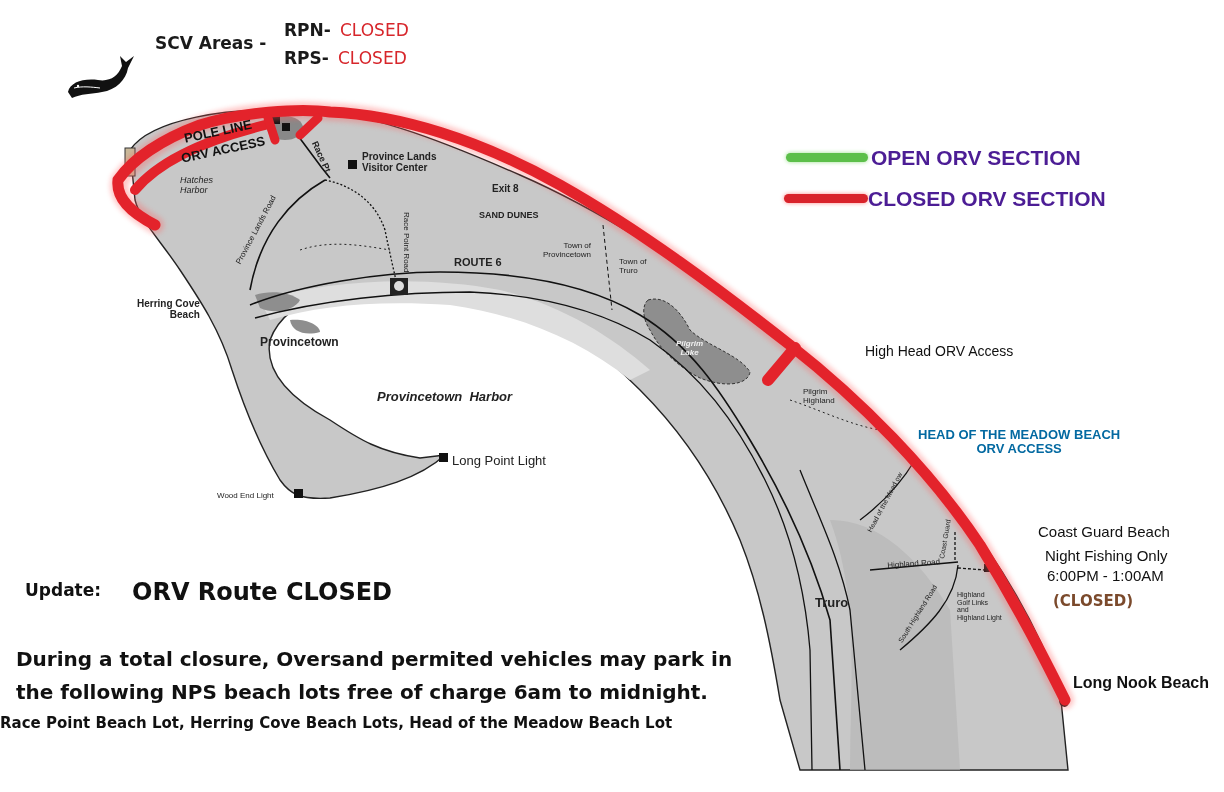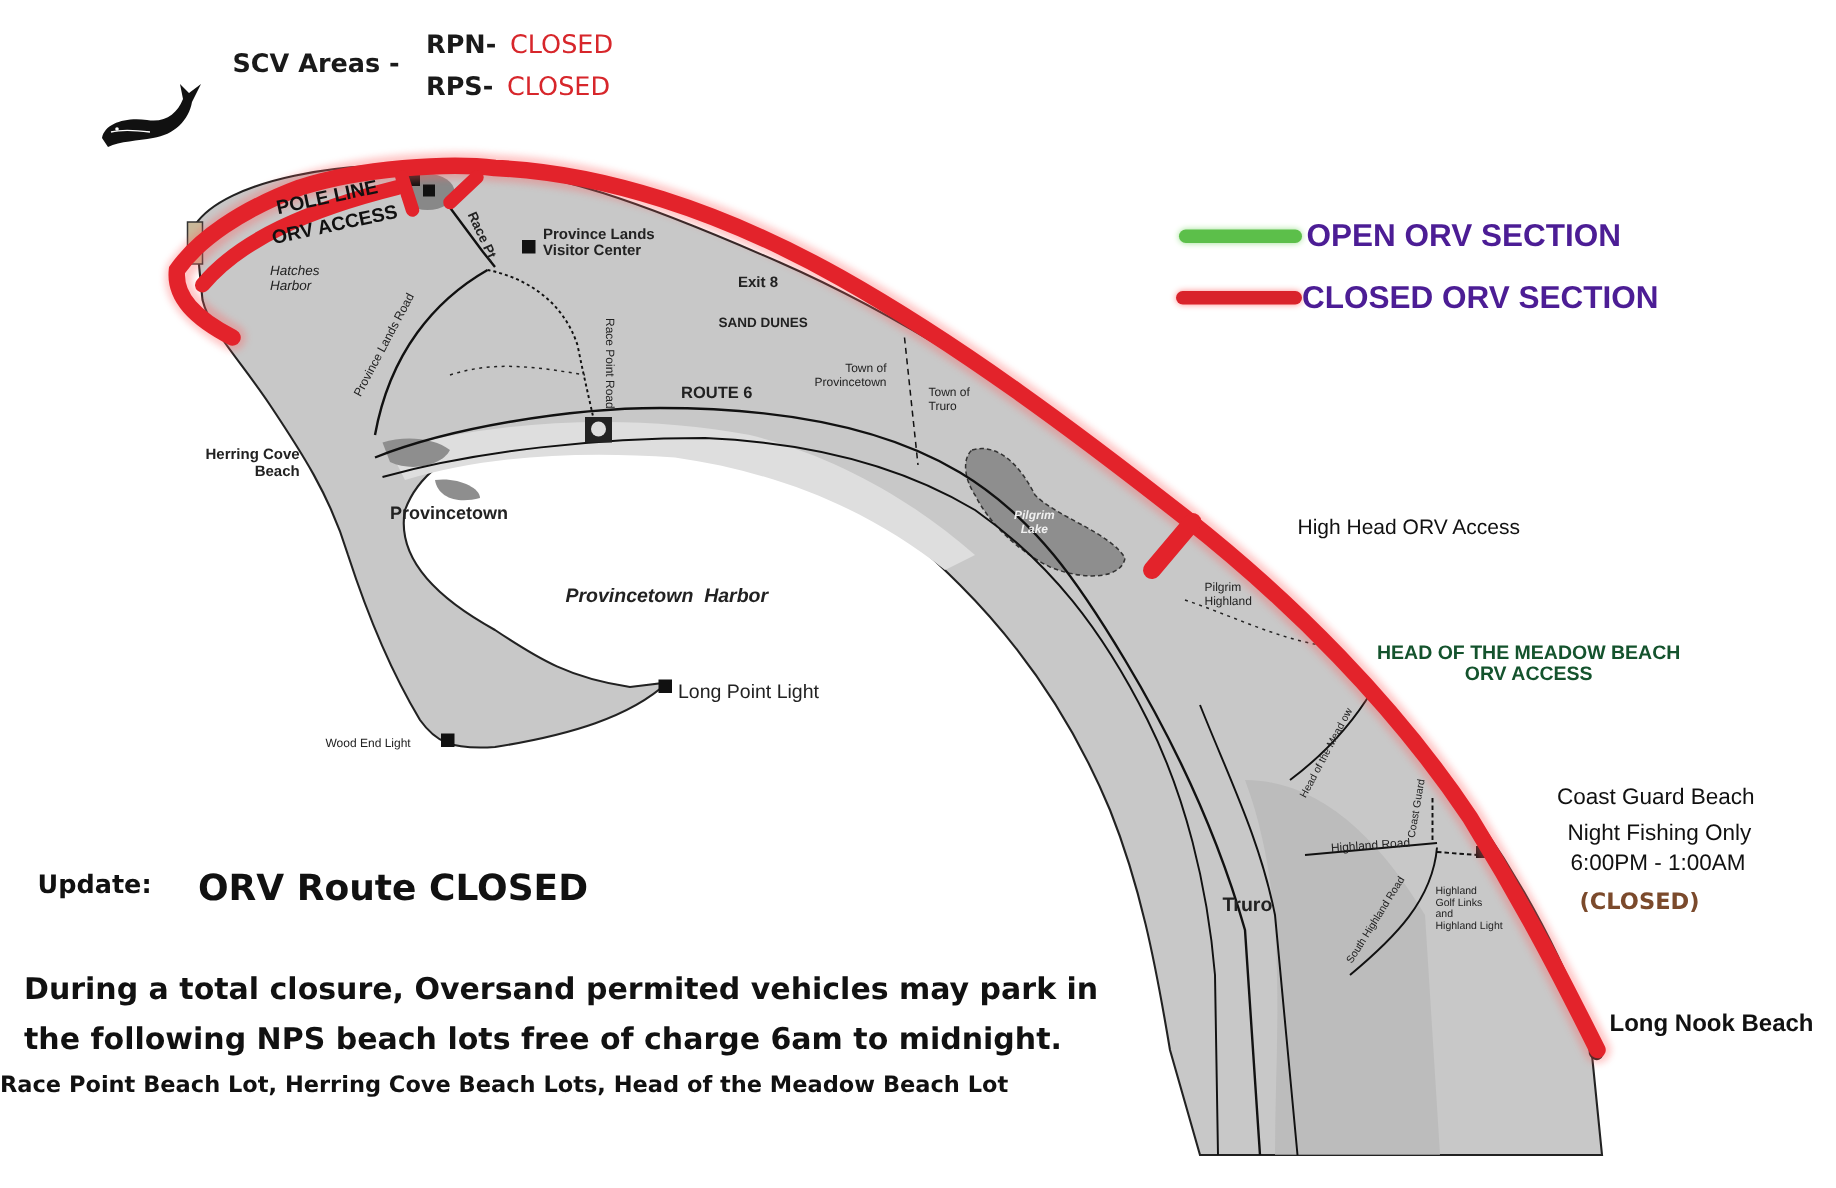"HEAD OF THE MEADOW BEACH" .caps-note { color: #14532d -> #0369a1 }
